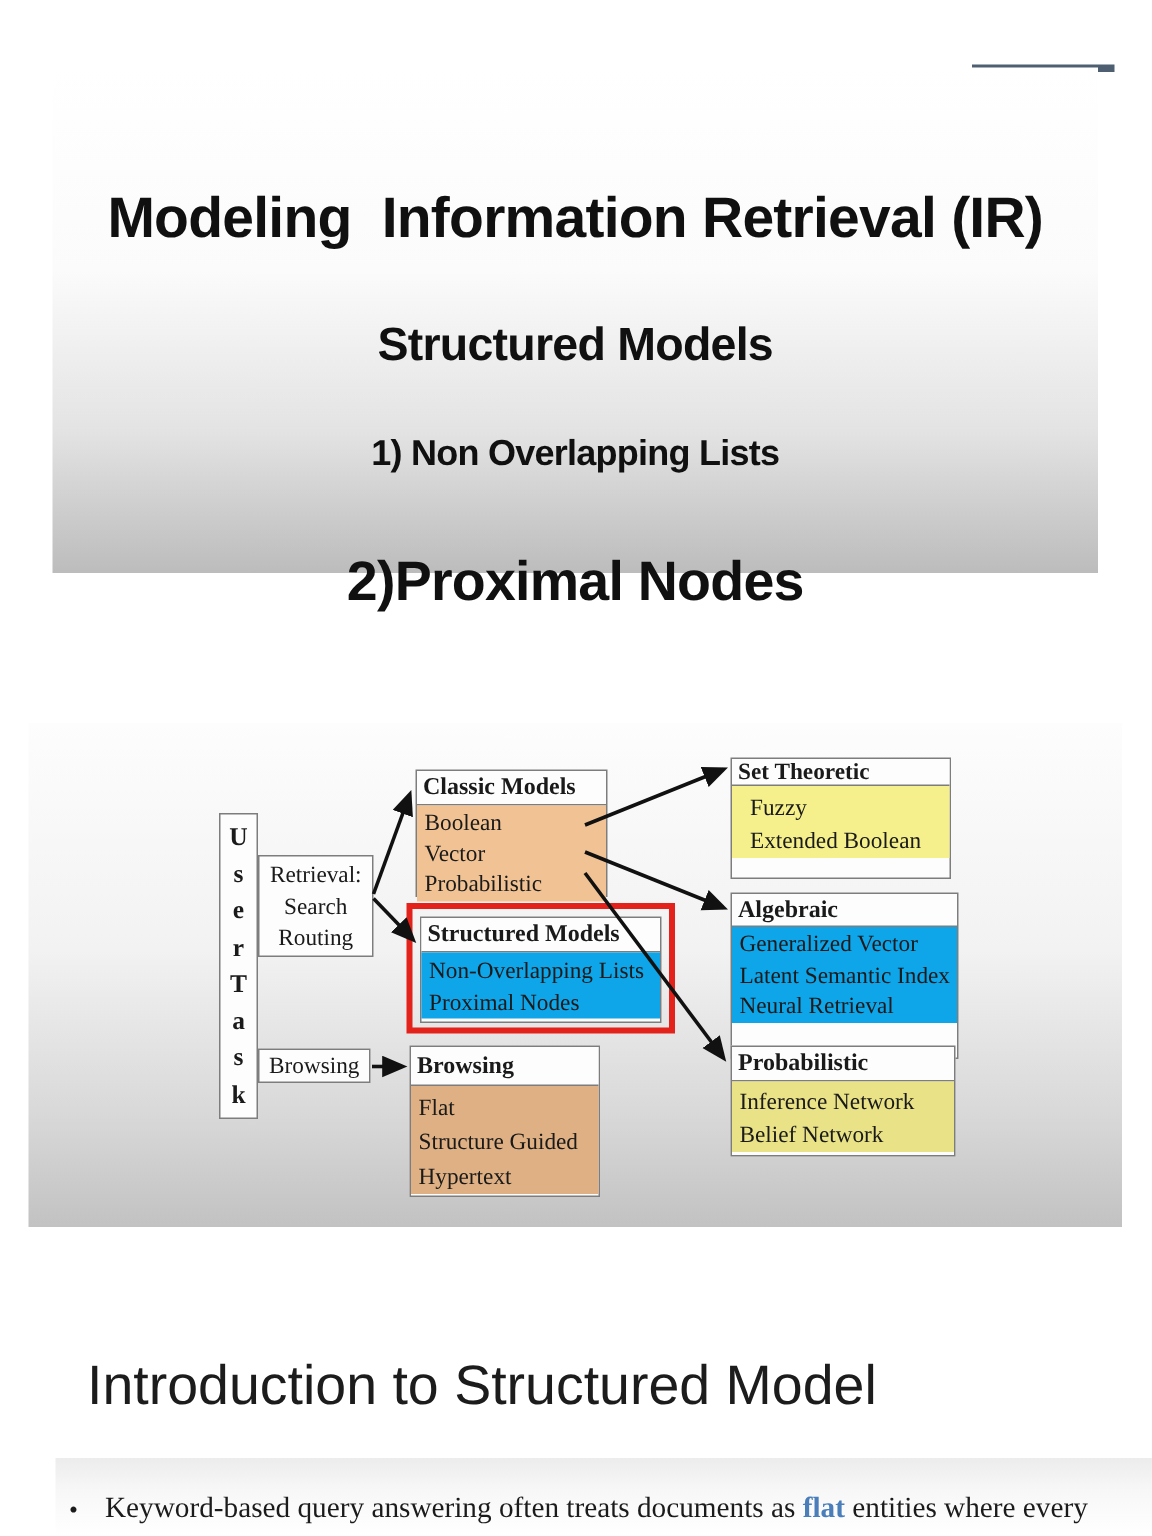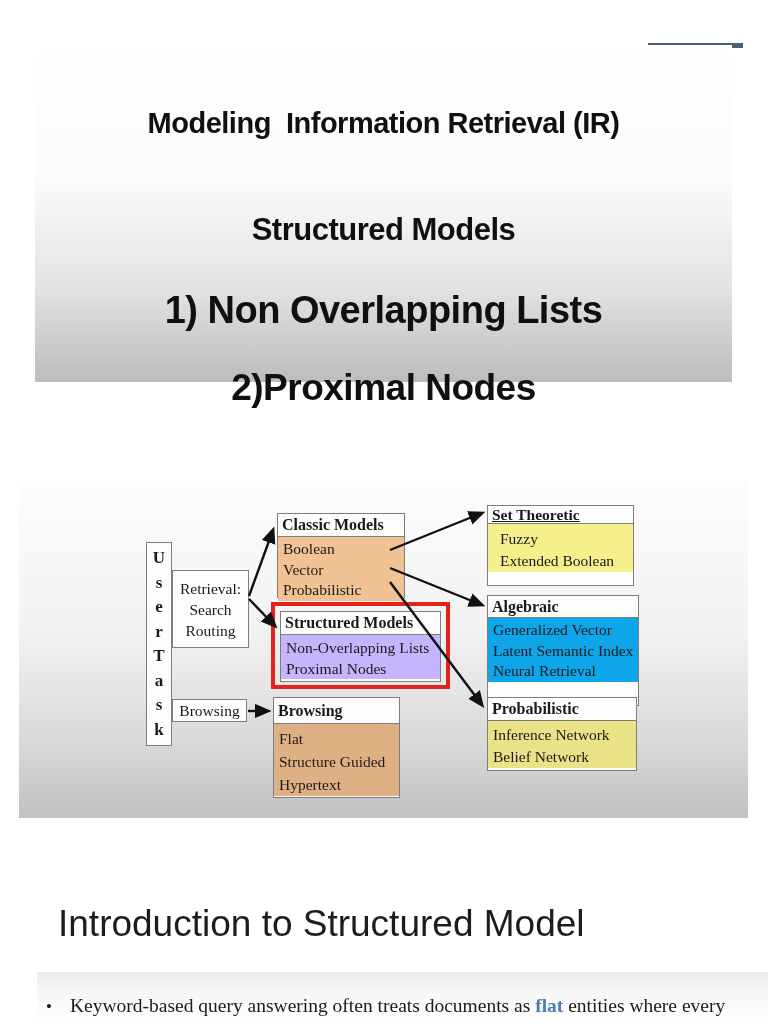"Modeling Information Retrieval (IR)" .t-main { font-size: 29px -> 38px; top: 62px -> 80px }
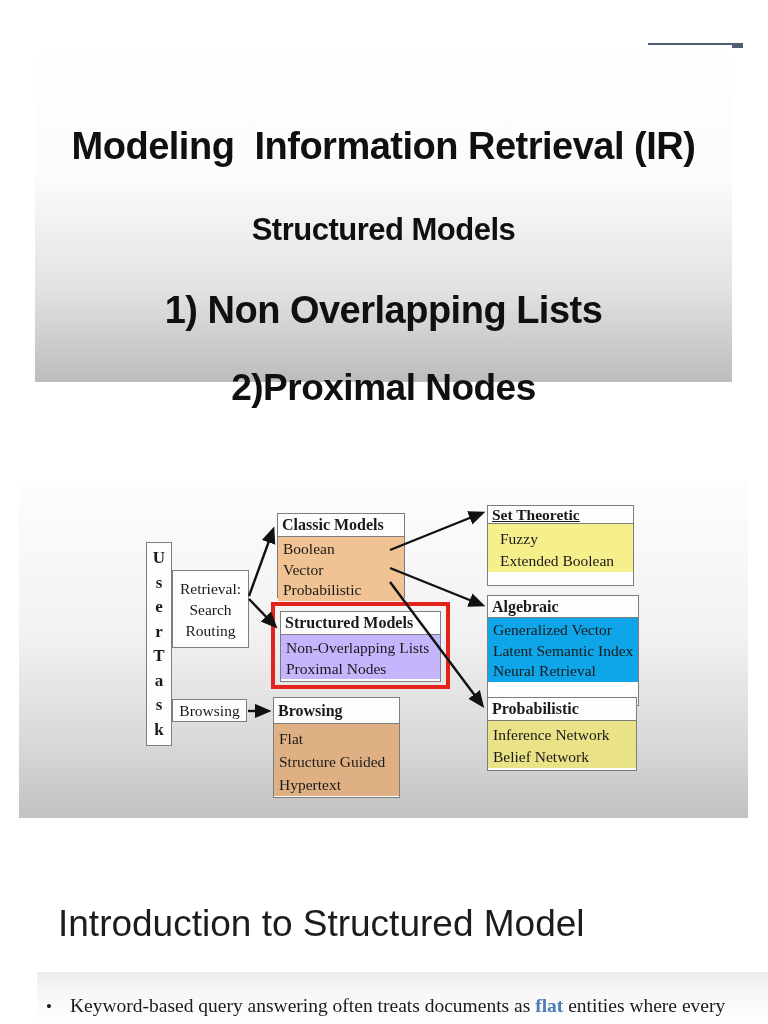"1) Non Overlapping Lists" .t-sub2 { font-size: 38px -> 24px }
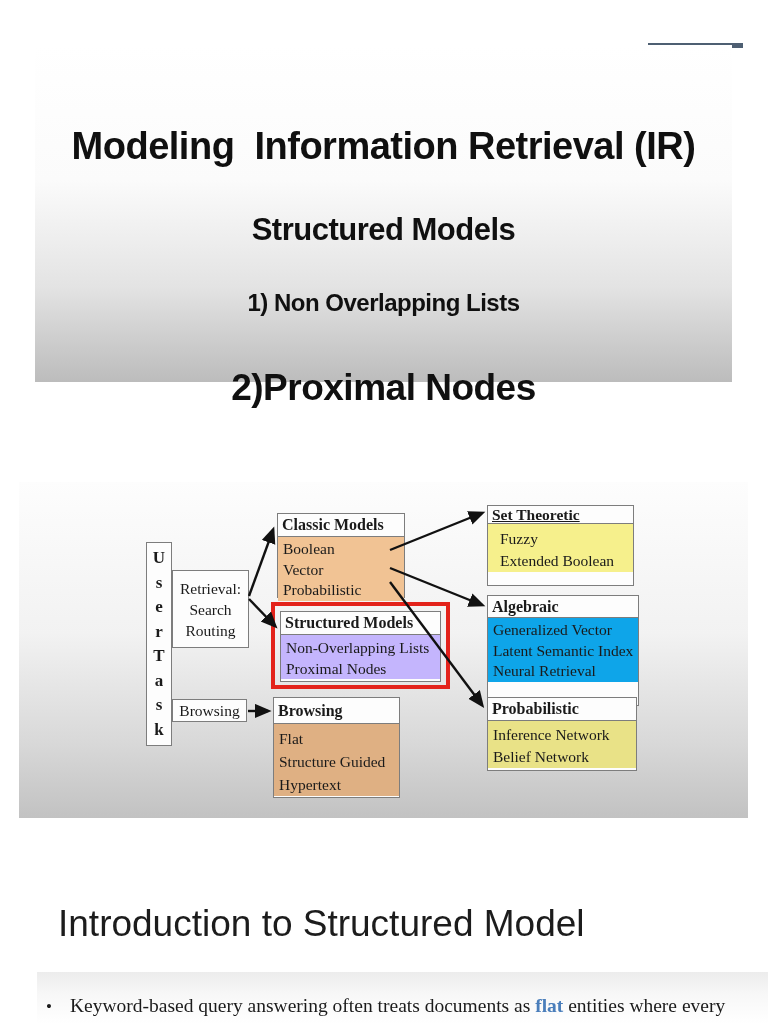"Set Theoretic" .set-theoretic .hdr { text-decoration: underline -> none }
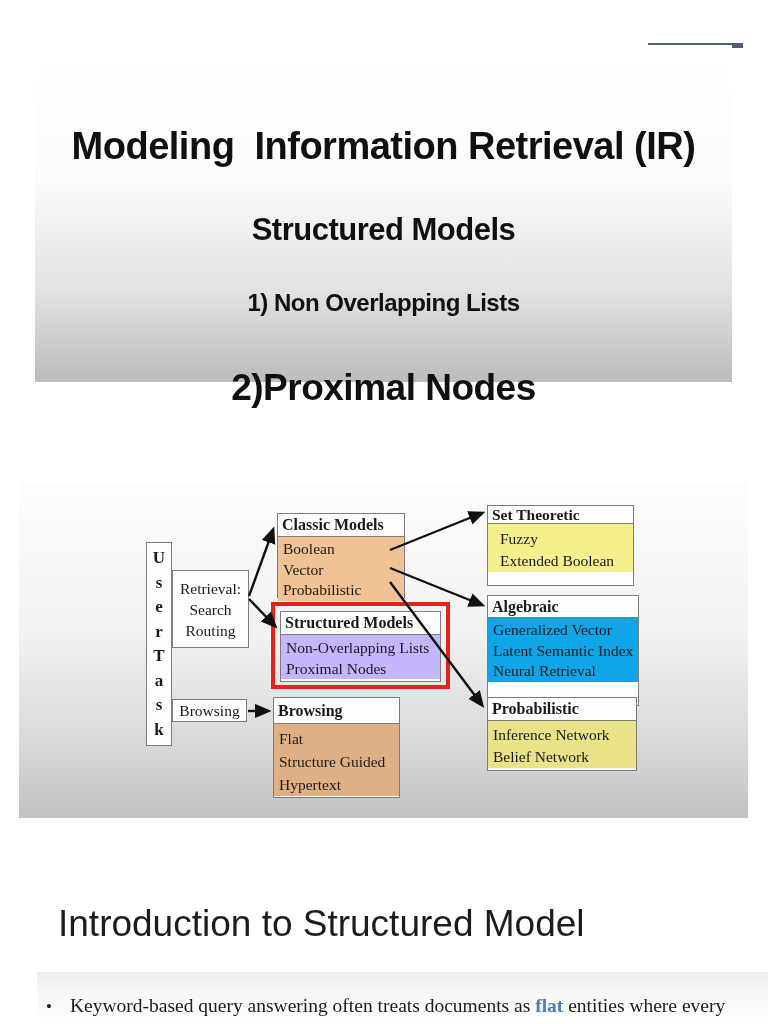"Retrieval:" .retrieval { height: 78px -> 68px }
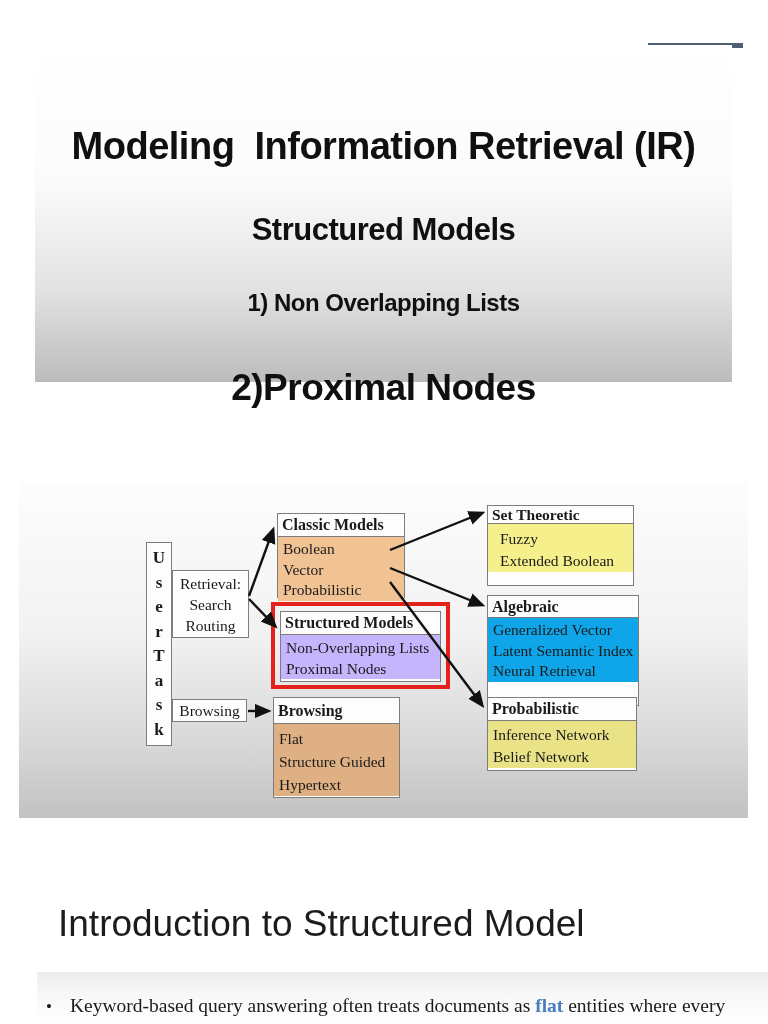"Non-Overlapping Lists" .structured .bod { background: #c4b5fd -> #0ea5e9 }
